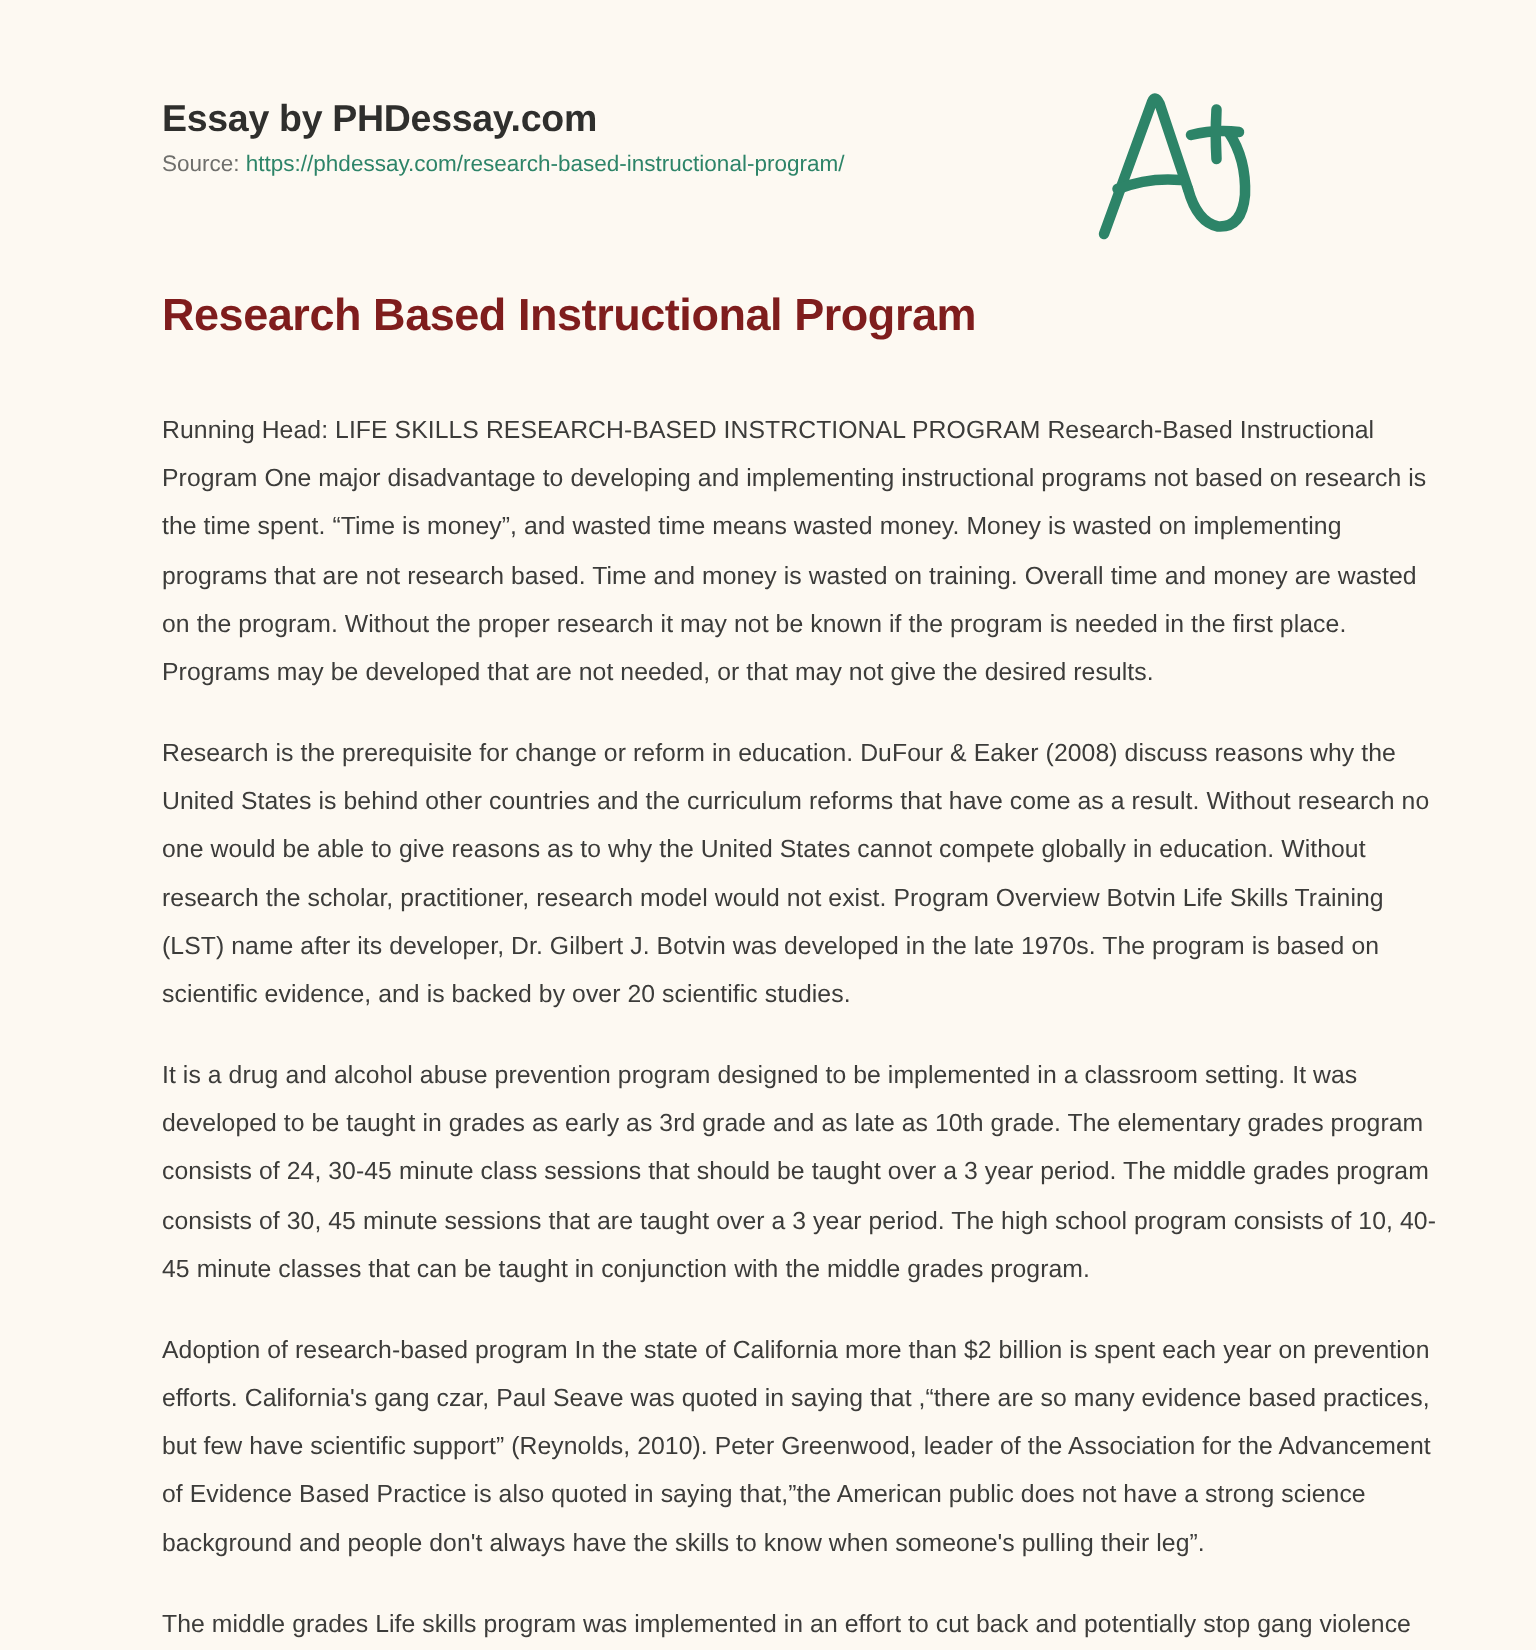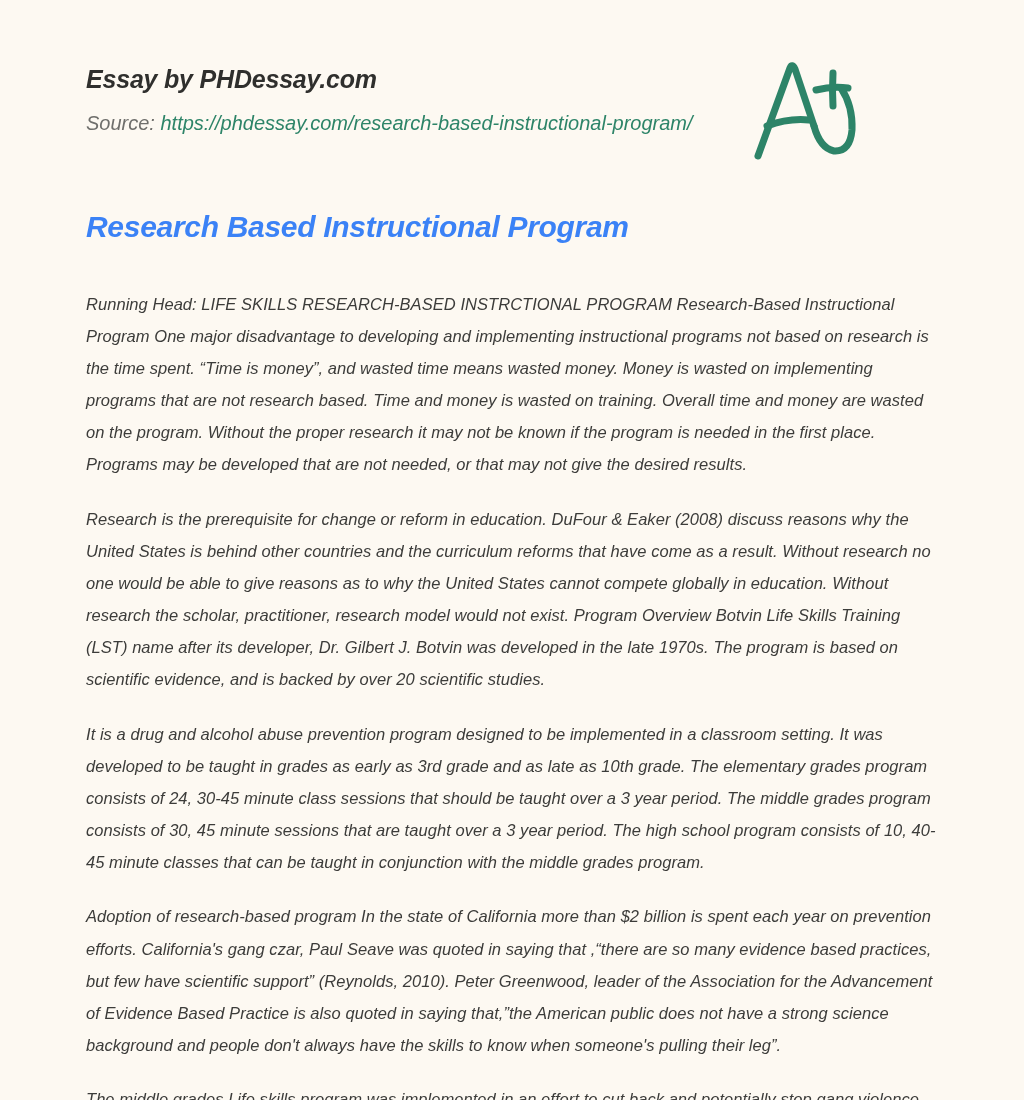"Essay by PHDessay.com" .page { font-style: italic -> none; padding: 0 86px -> 0 108px }
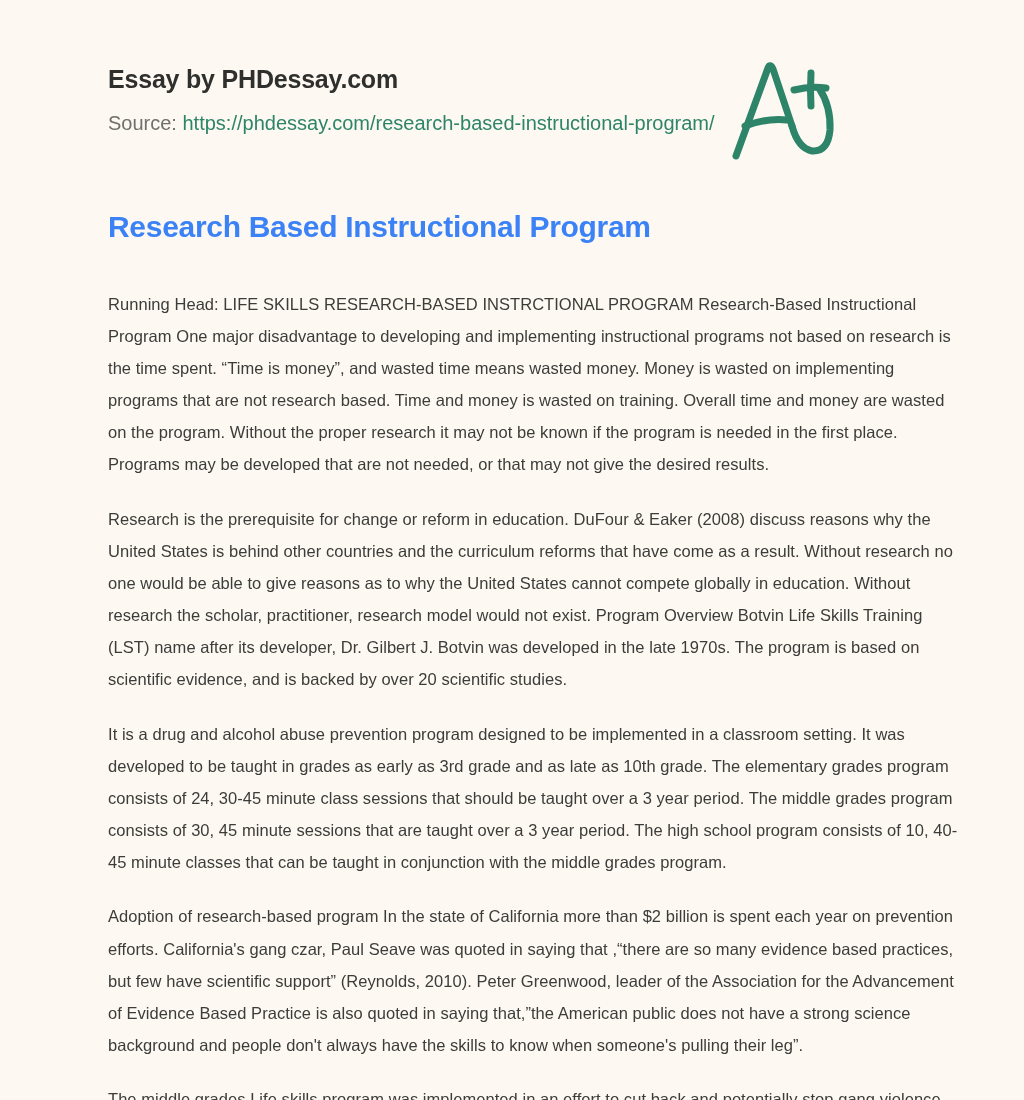"Source:" .source-line { font-size: 20px -> 15px; margin-top: 16px -> 6px }
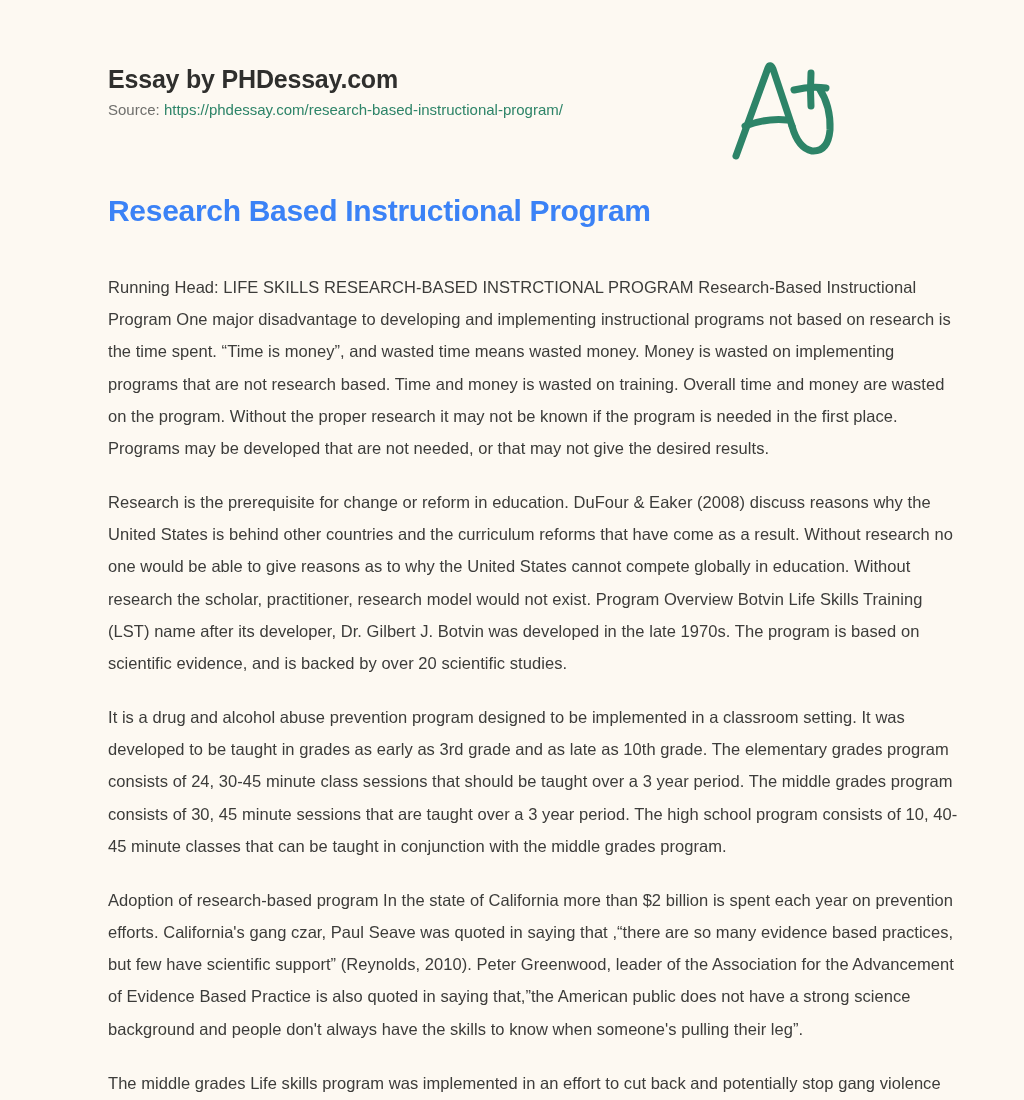"Research Based Instructional Program" .doc-title { color: #3b82f6 -> #7f1d1d }
